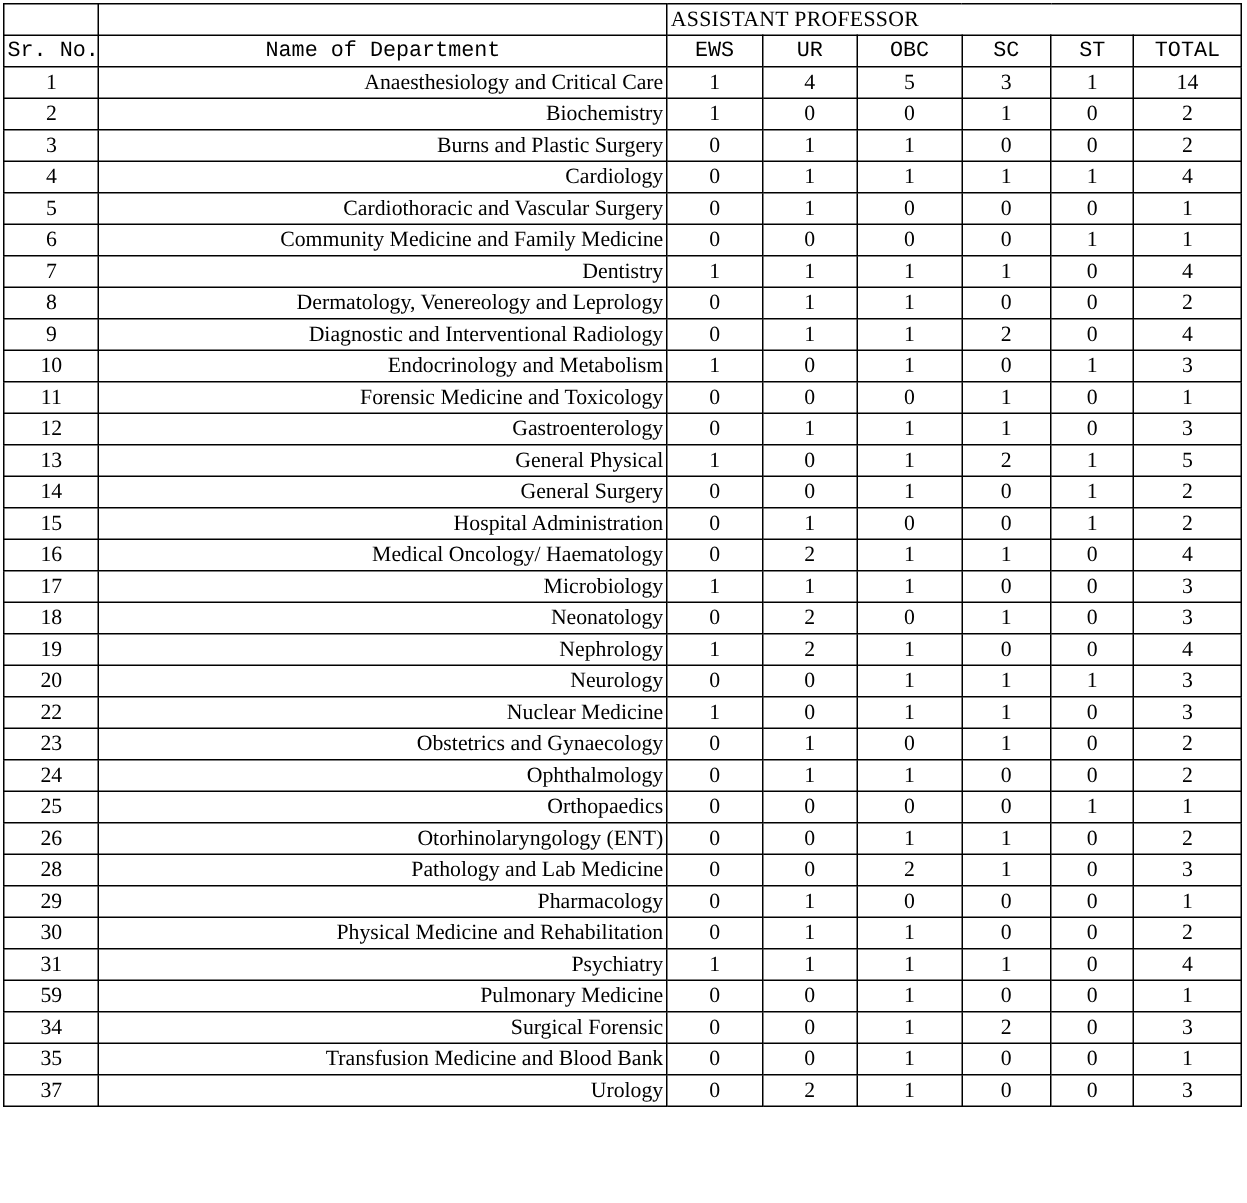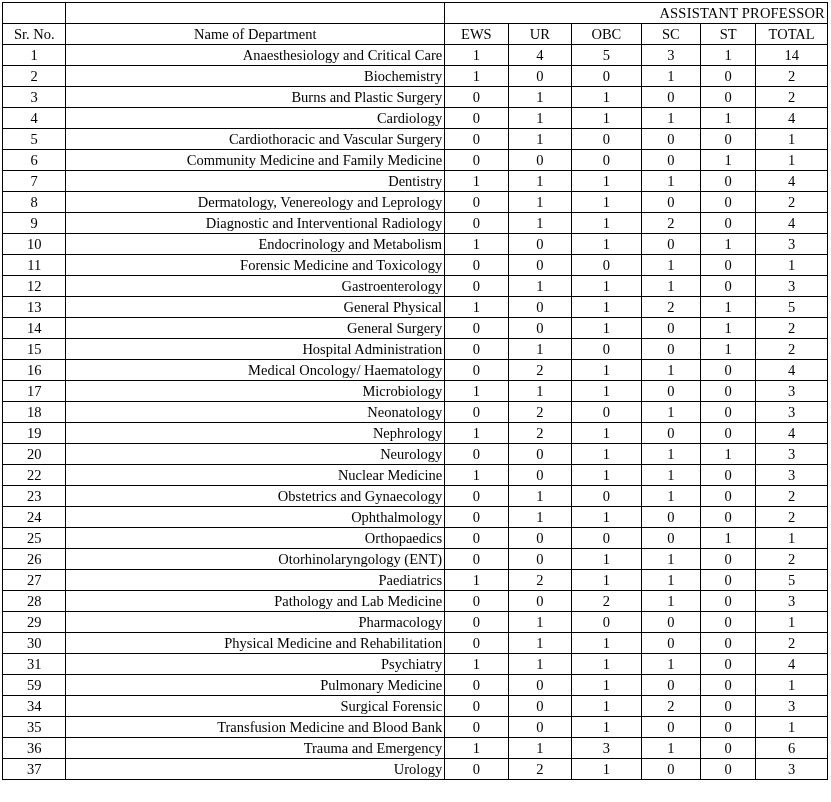"ASSISTANT PROFESSOR" .hdr-span { text-align: right -> left }
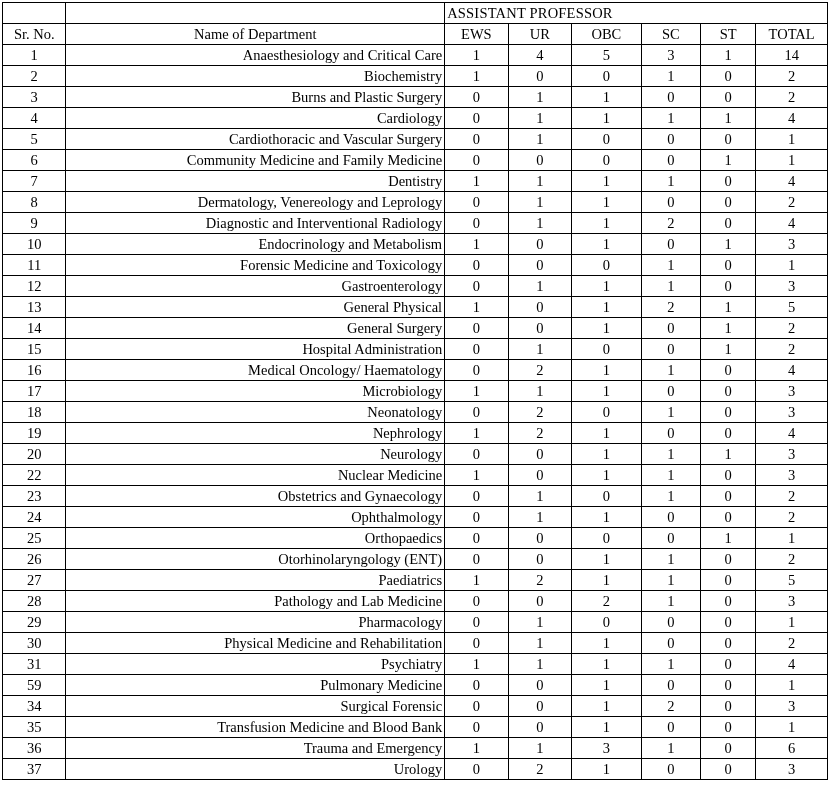"Sr. No." .hdr-cell { font-family: none -> Liberation Mono, monospace }
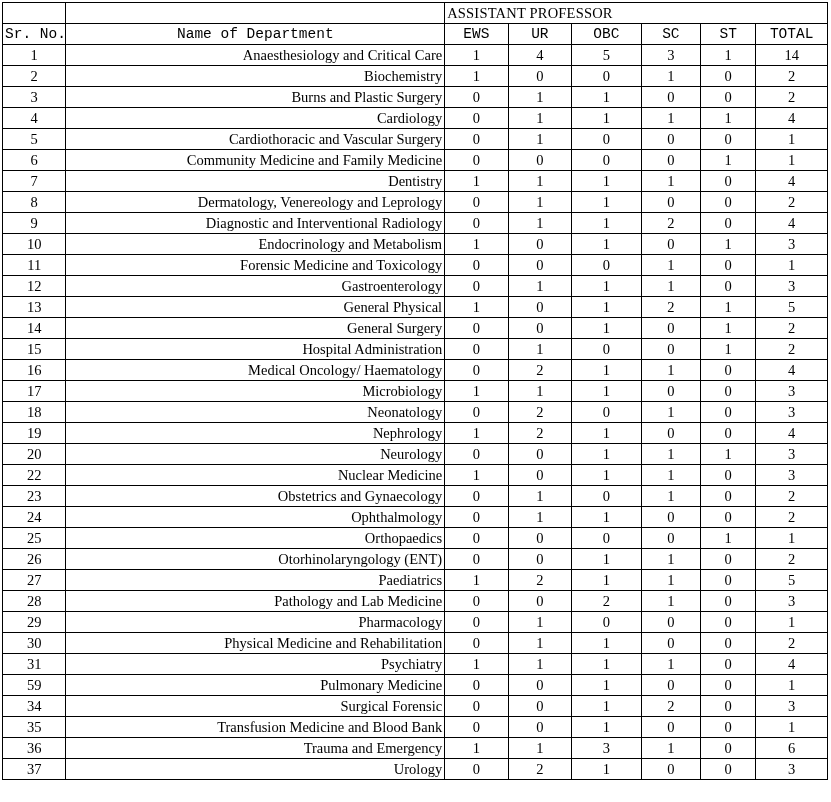"27" tr { html: <tr> <td>27</td> <td>Paediatrics</td> <td>1</td> <td>2</td> <td>1</td> <td>1</td> <td>0</td> <td>5</td> </tr> -> none }
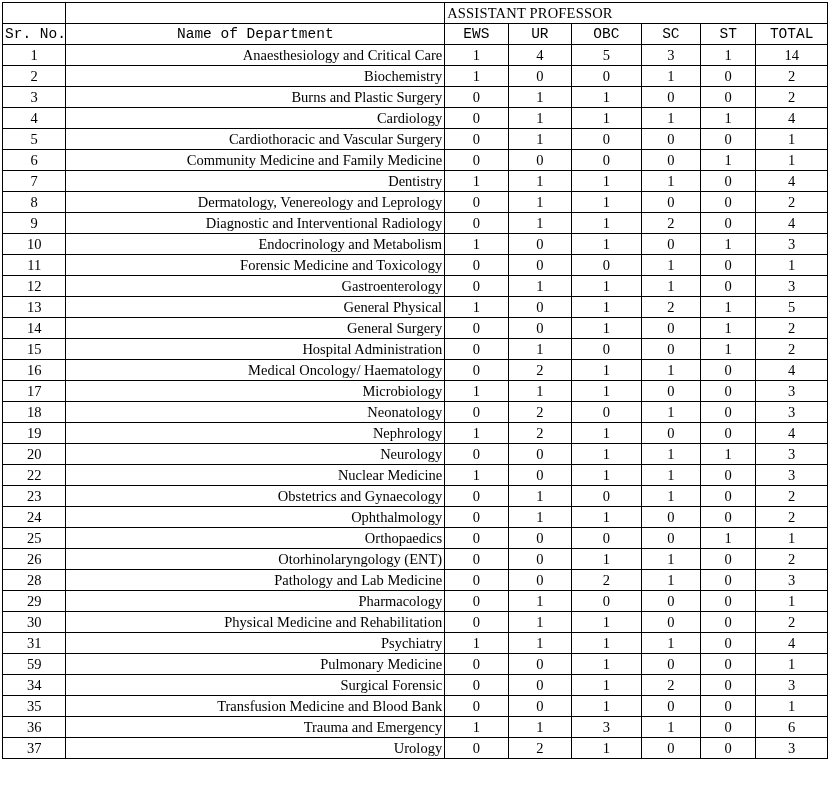"36" tr { html: <tr> <td>36</td> <td>Trauma and Emergency</td> <td>1</td> <td>1</td> <td>3</td> <td>1</td> <td>0</td> <td>6</td> </tr> -> none }
